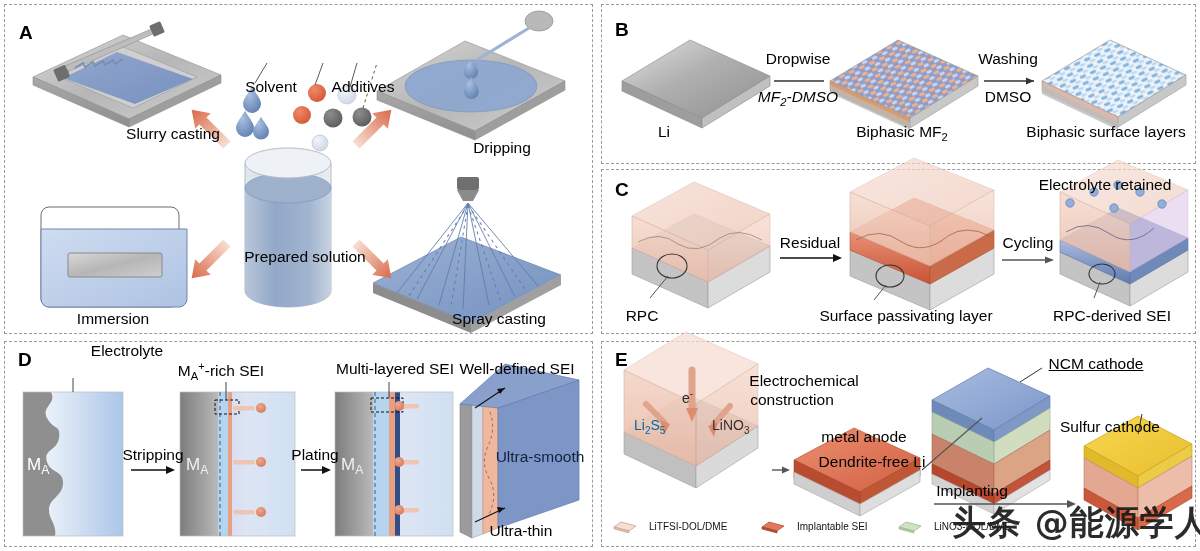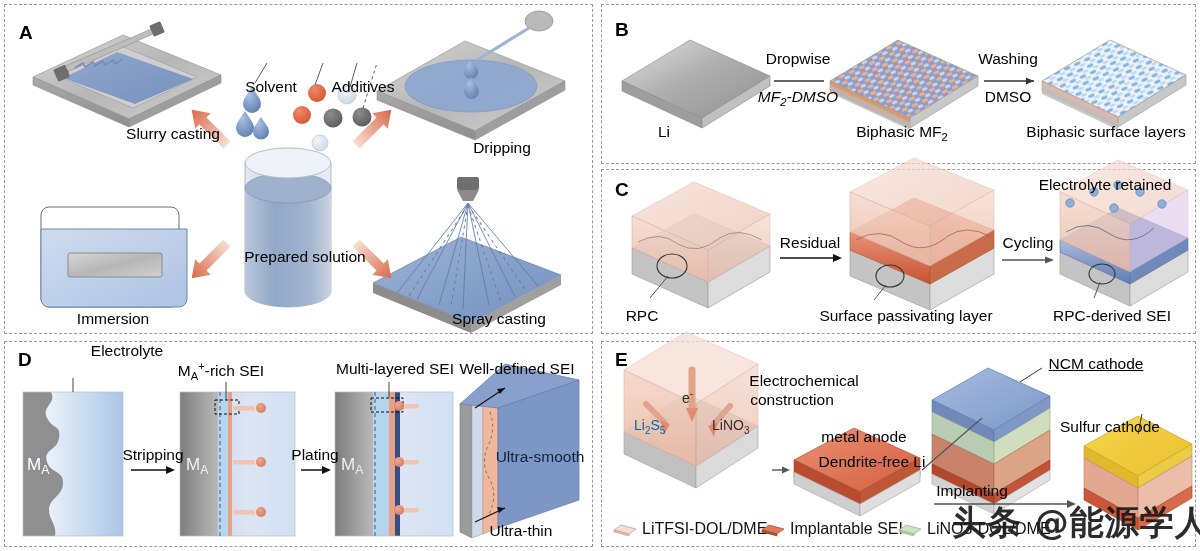"LiTFSI-DOL/DME" .legend { font-size: 16px -> 10px; gap: 4px -> 11px }
